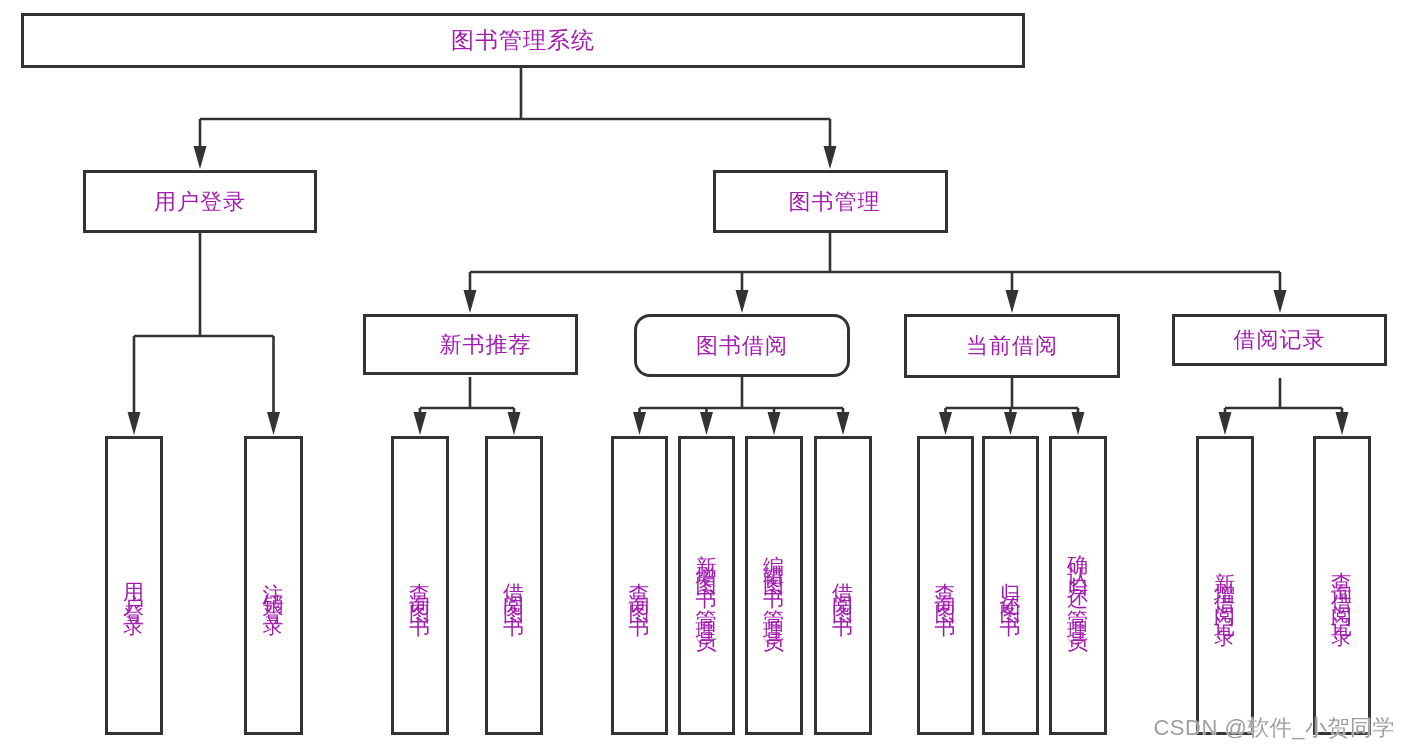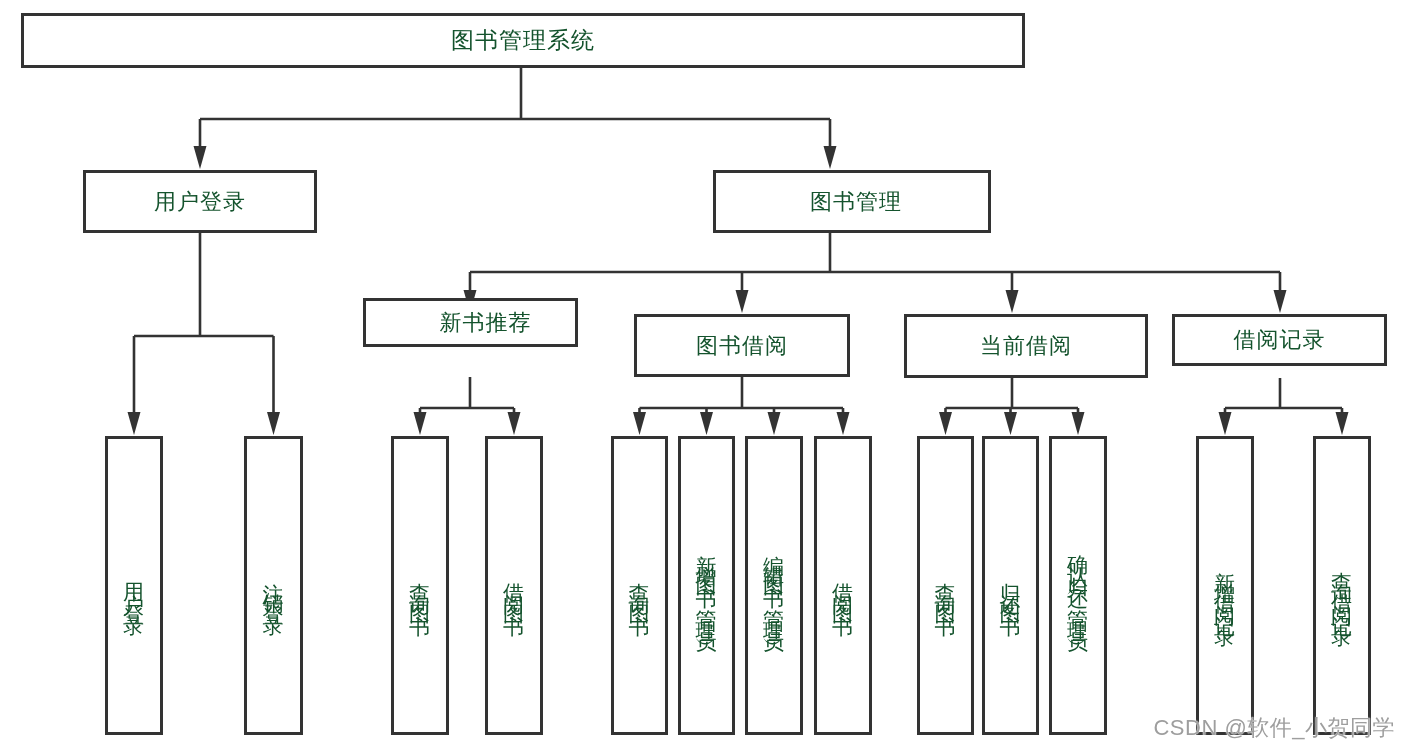"图书管理系统" .node { color: #14532d -> #a21caf }
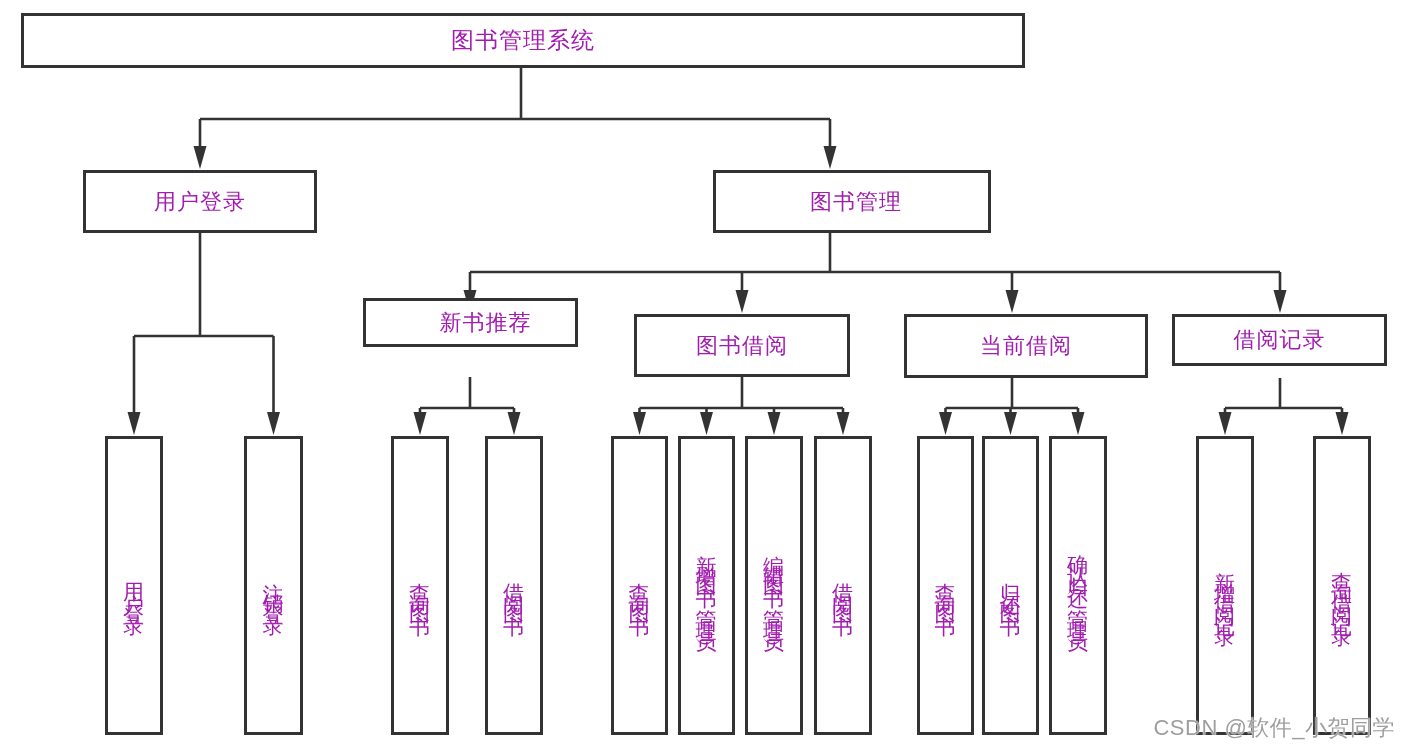"图书管理" div.node { width: 278px -> 235px }
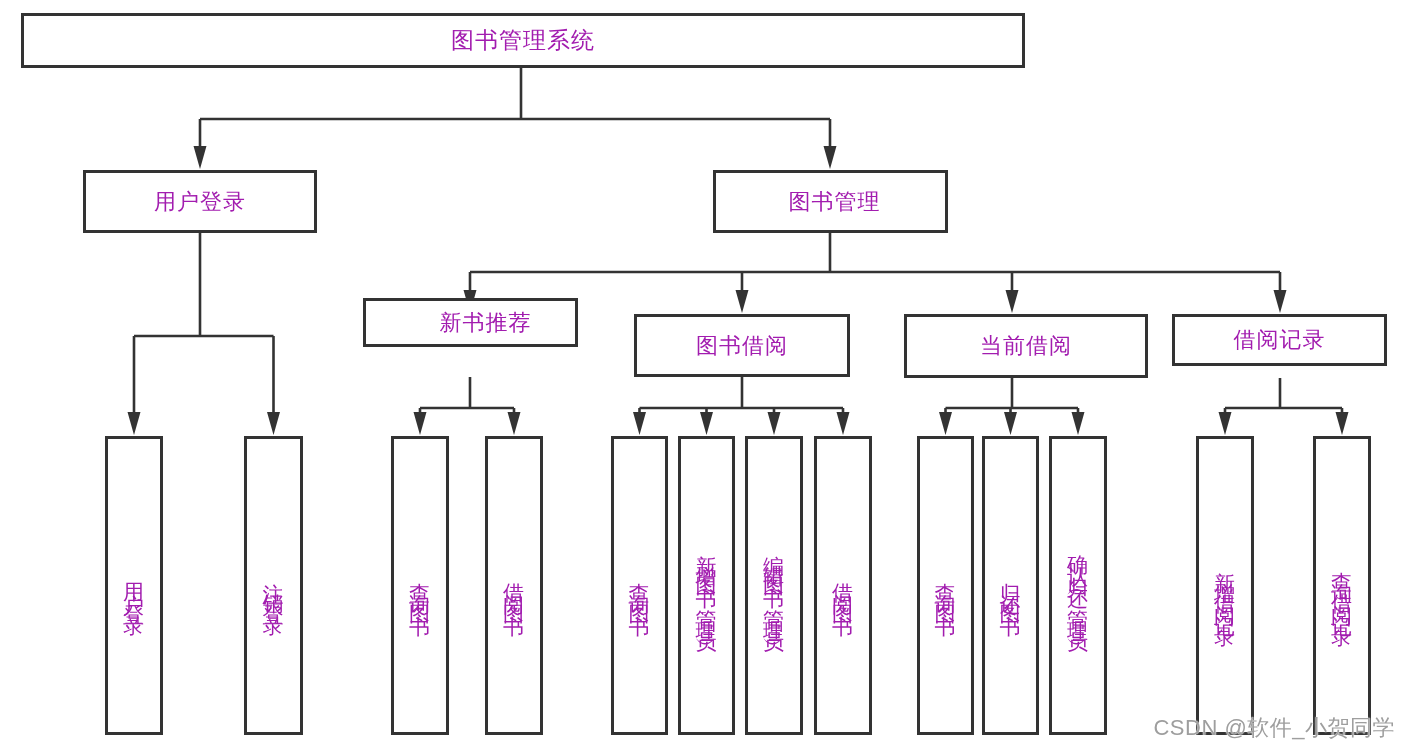"新书推荐" div.node { height: 49px -> 61px; top: 298px -> 314px }
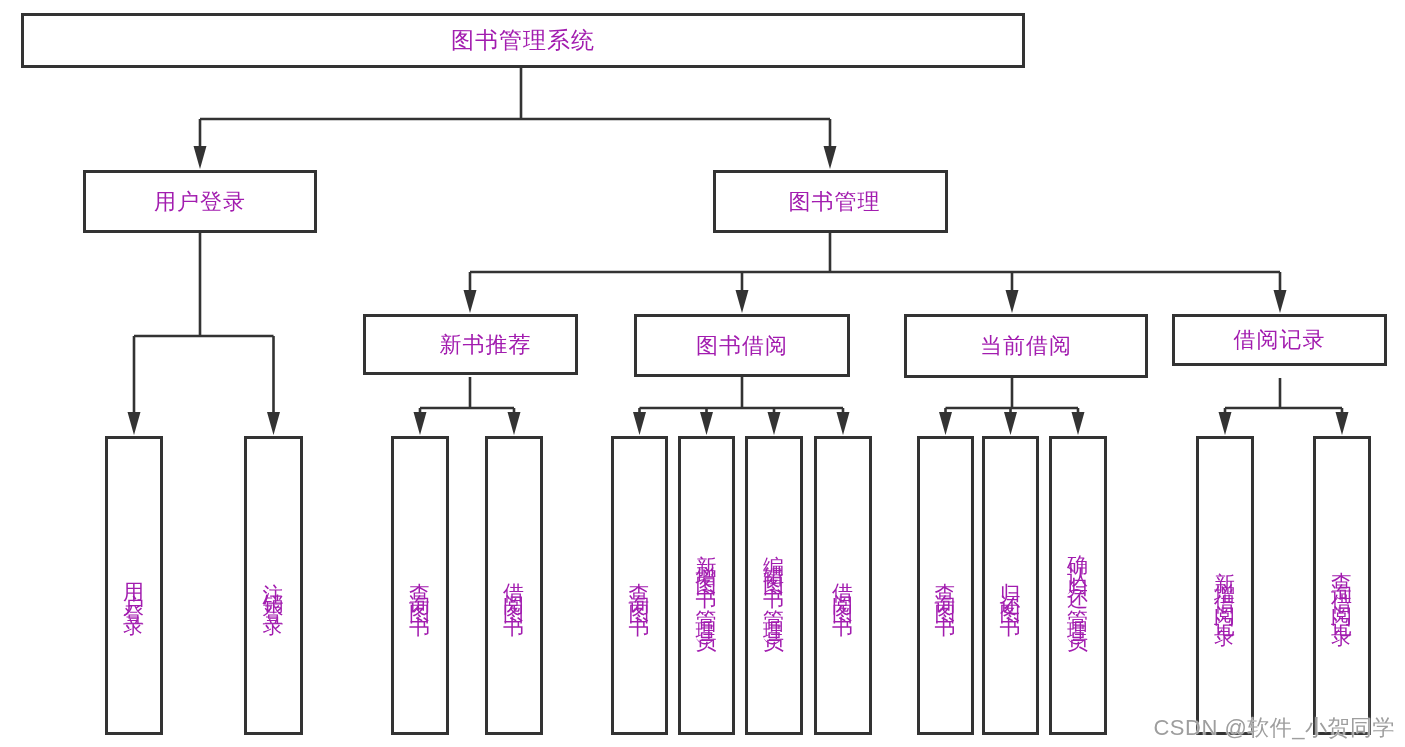"图书借阅" div.node { border-radius: none -> 16px }
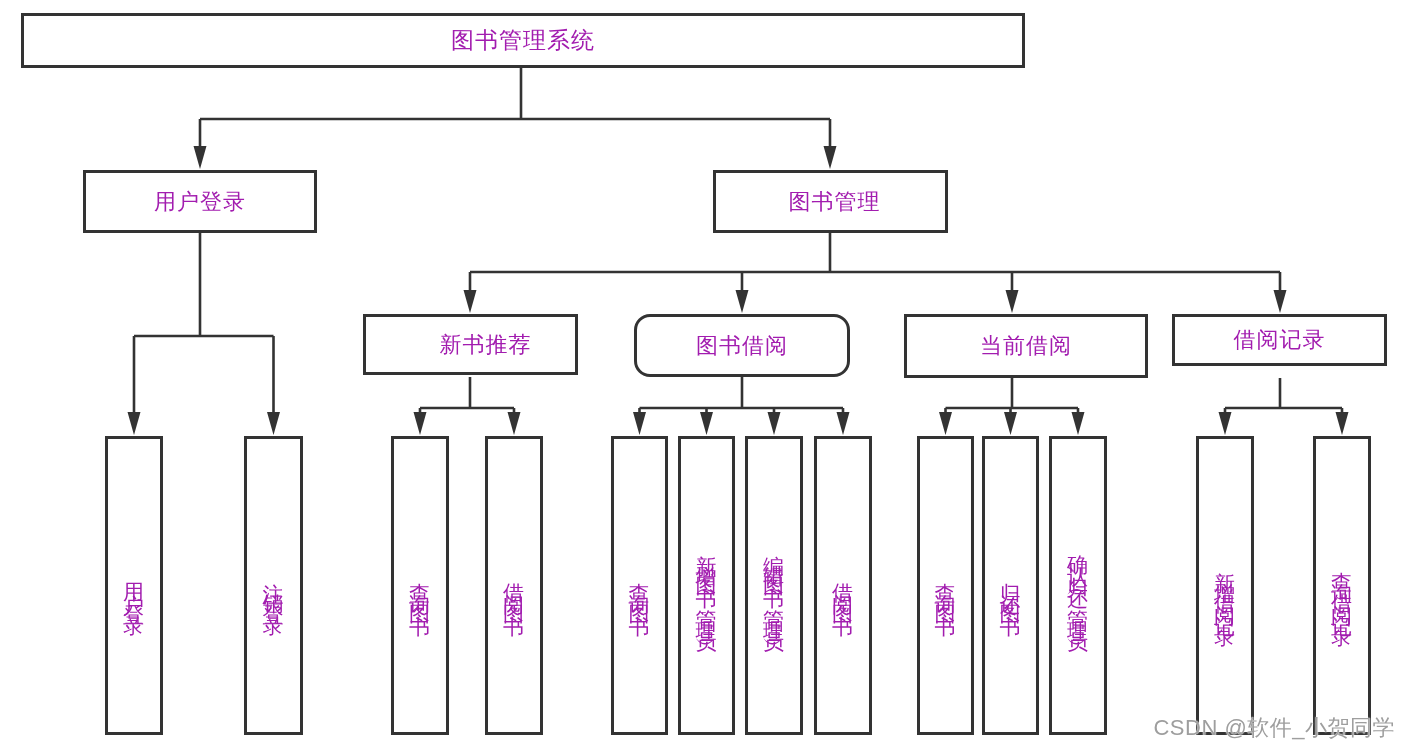"当前借阅" div.node { width: 244px -> 216px }
